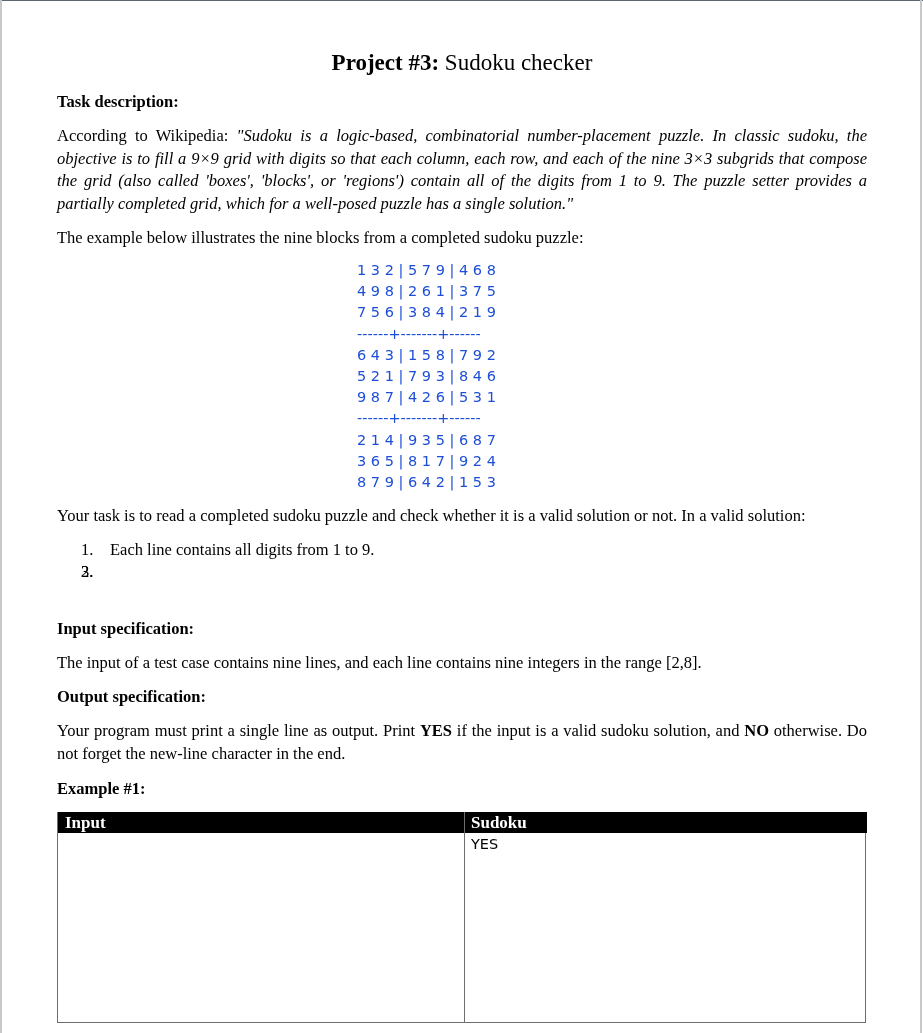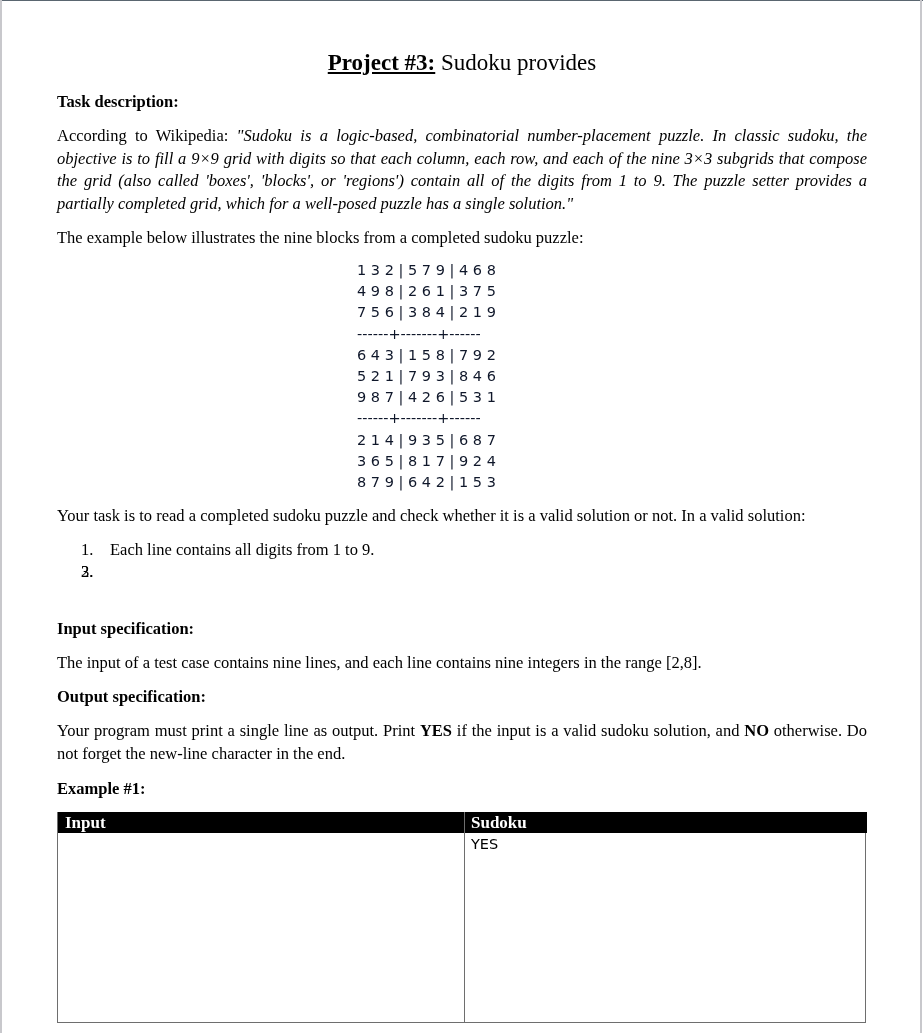"Project #3:" .title b { text-decoration: underline -> none }
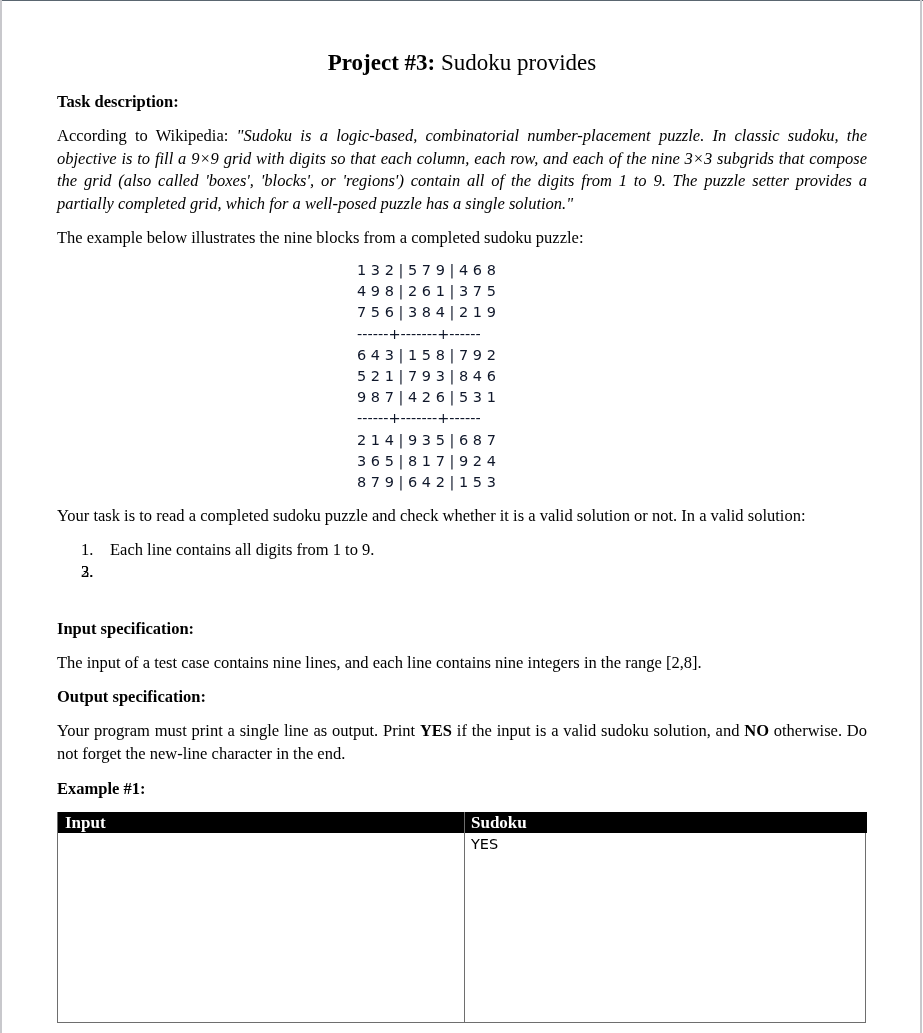"Sudoku provides" span { text: provides -> checker }
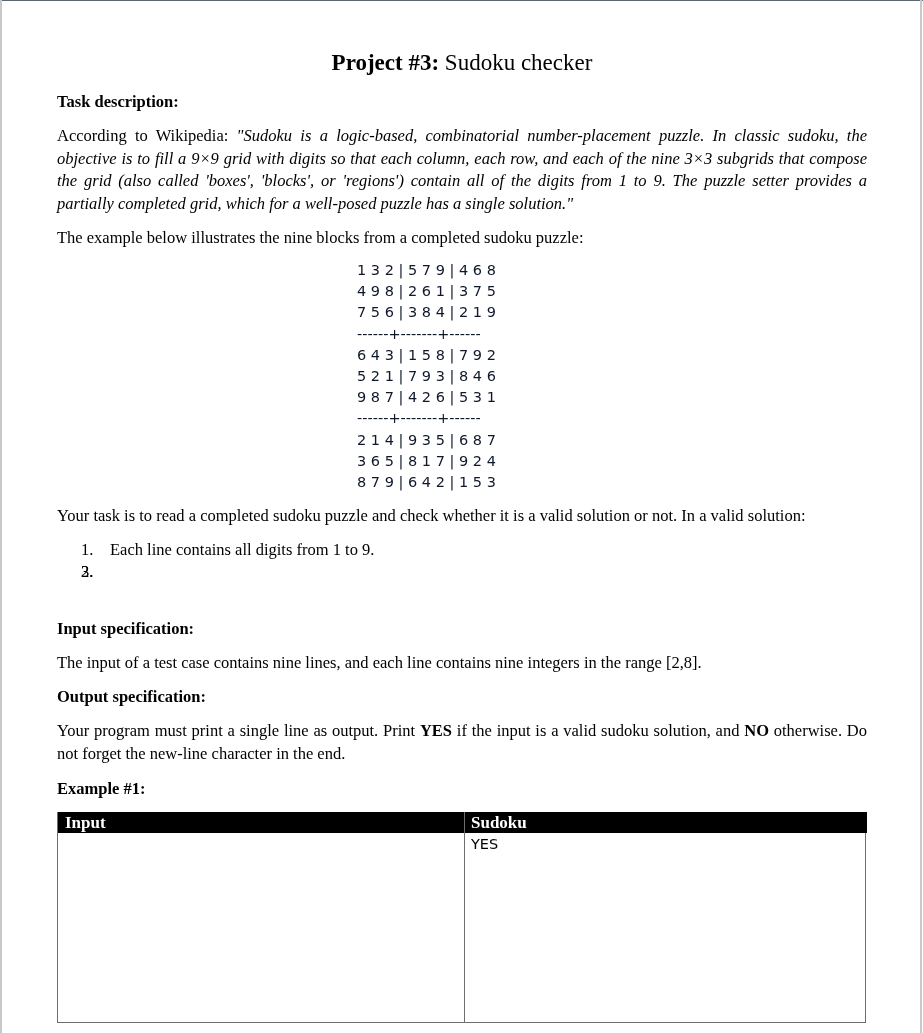"1 3 2 | 5" .sudoku { color: #0f172a -> #1d4ed8 }
